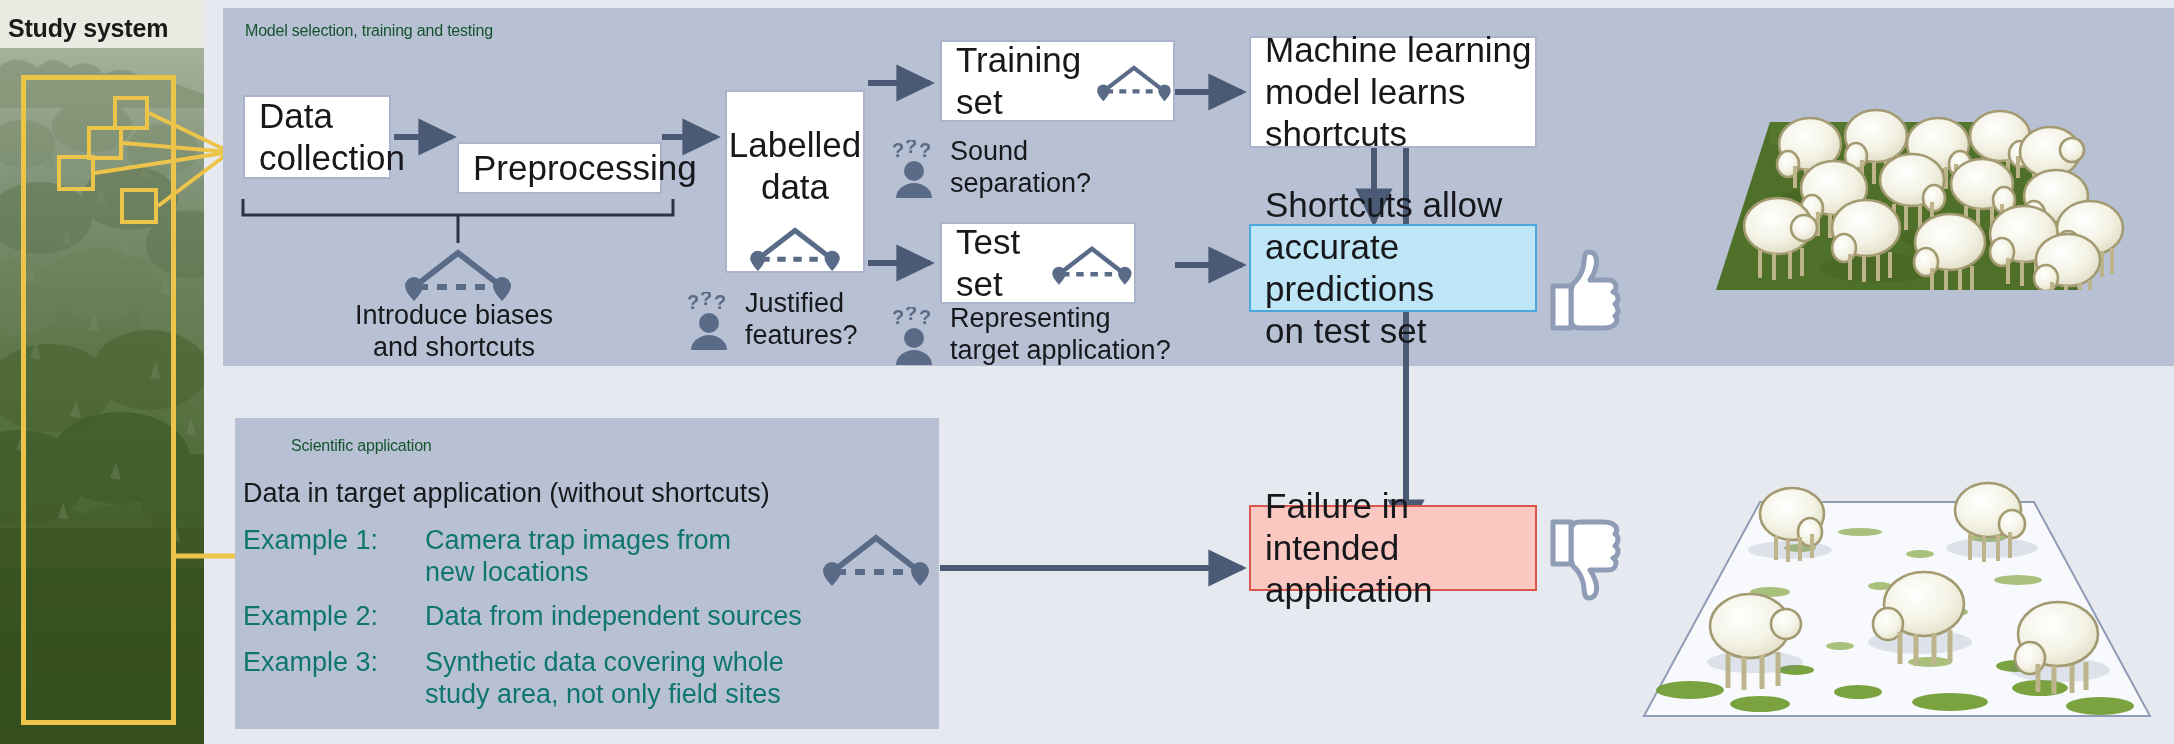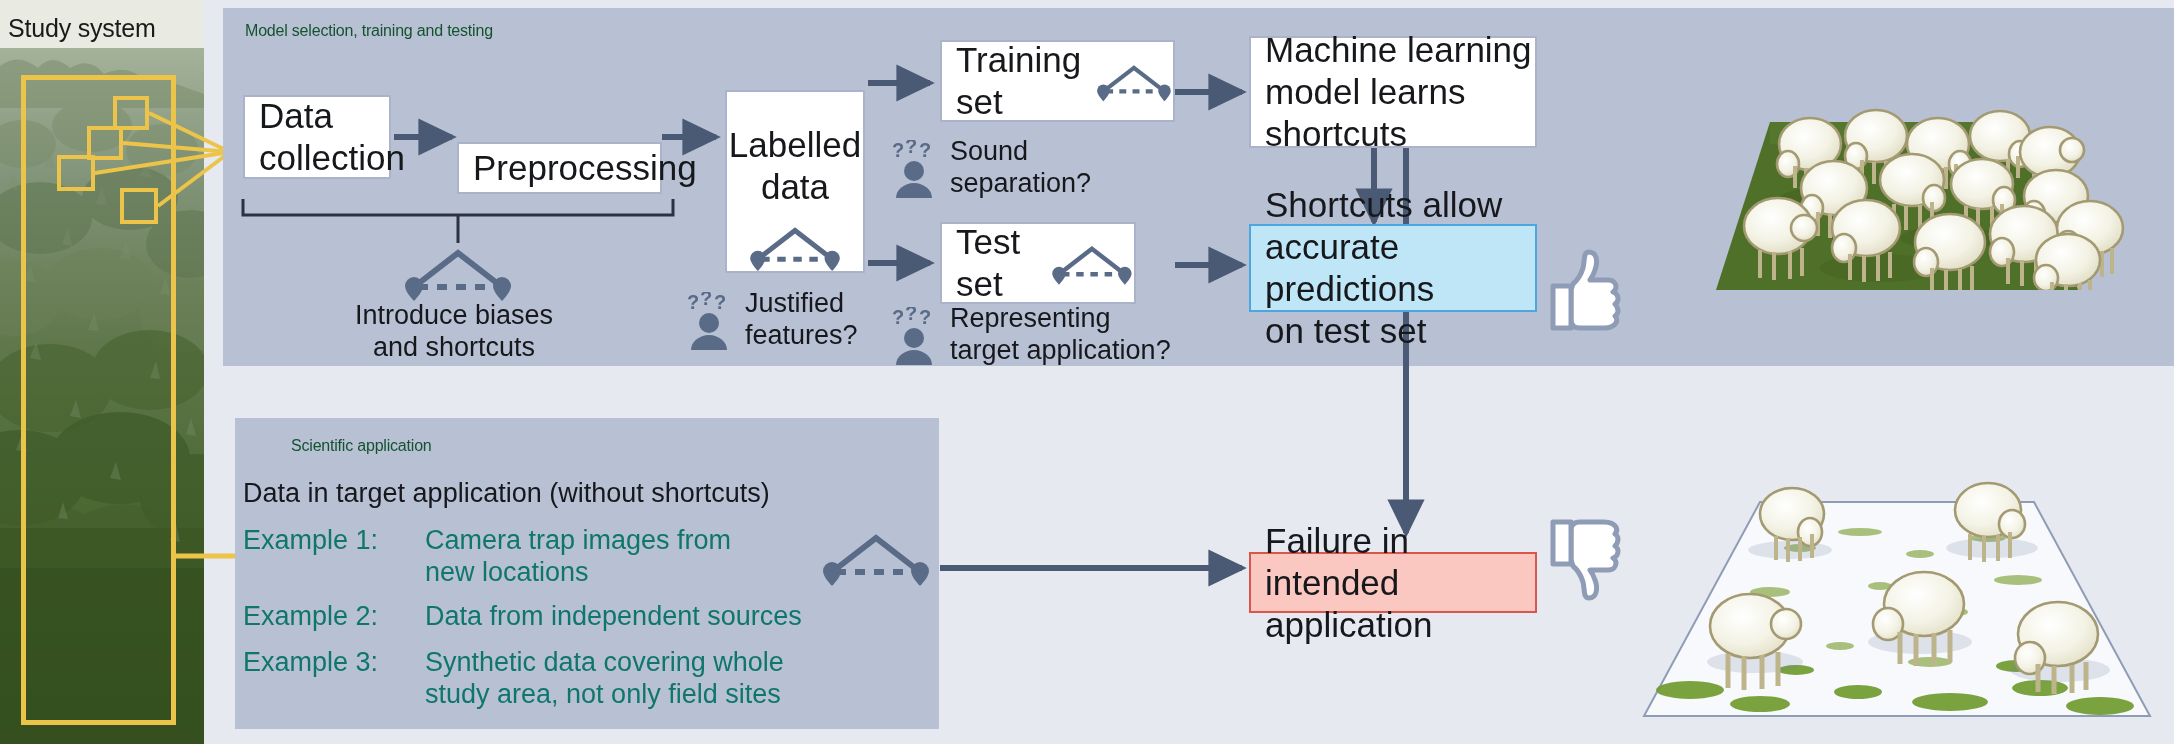"Study system" .study-title { font-weight: normal -> bold }
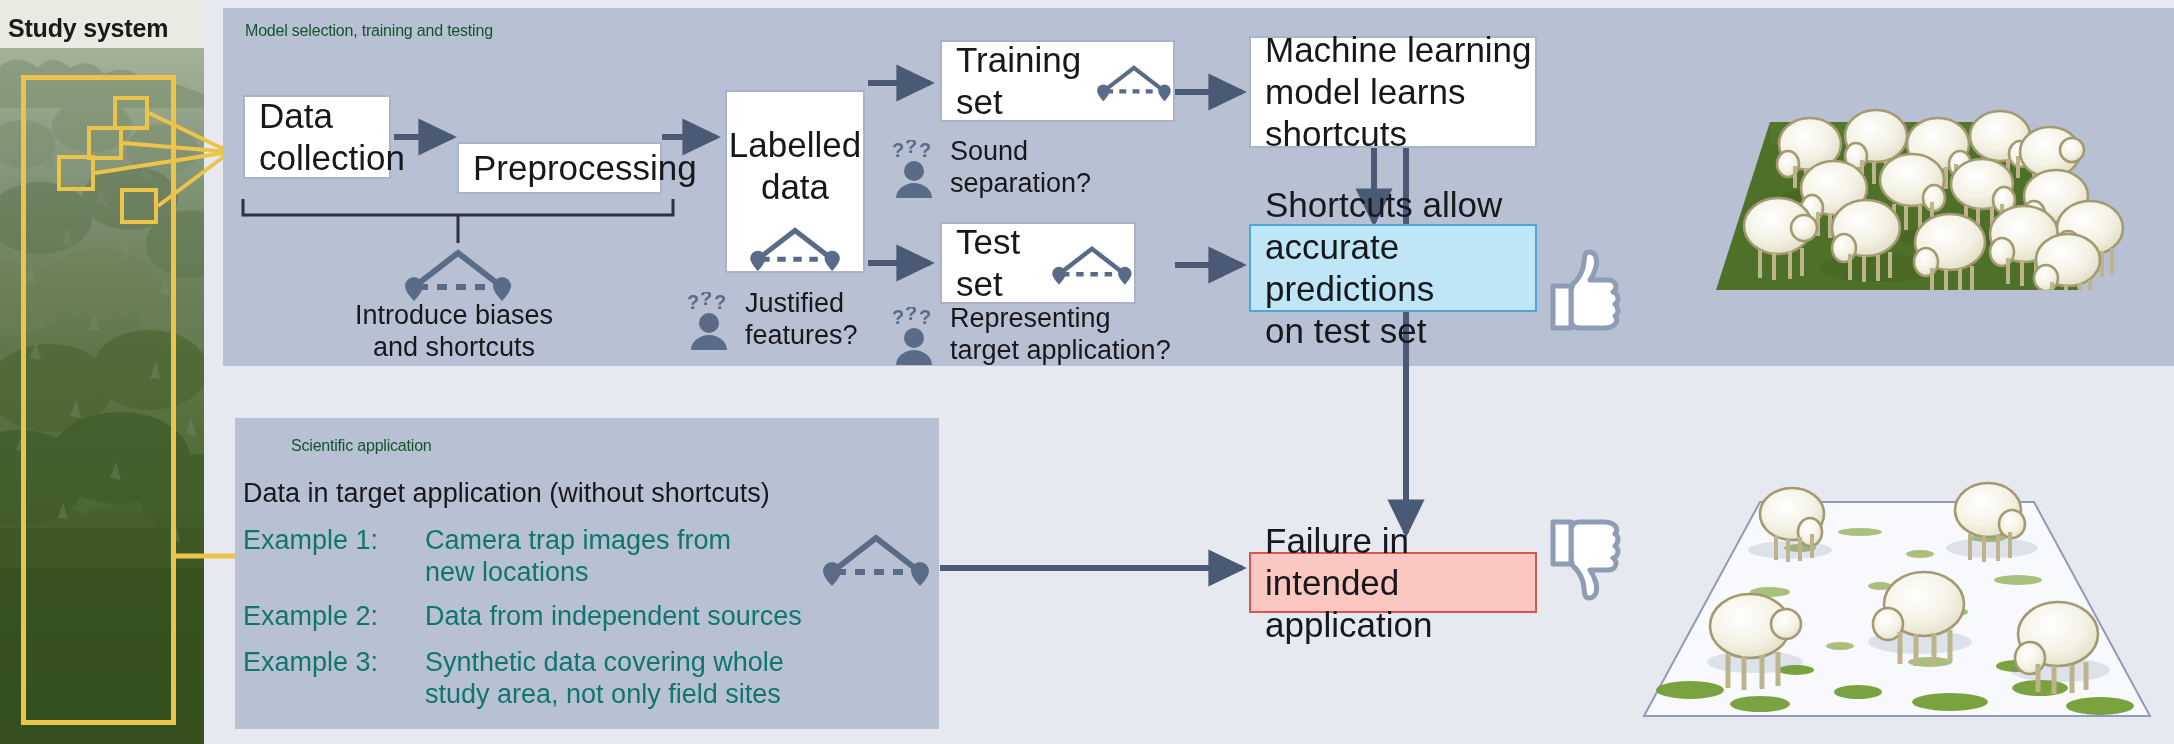"Failure in intended" div.box { height: 61px -> 86px; top: 552px -> 505px }
